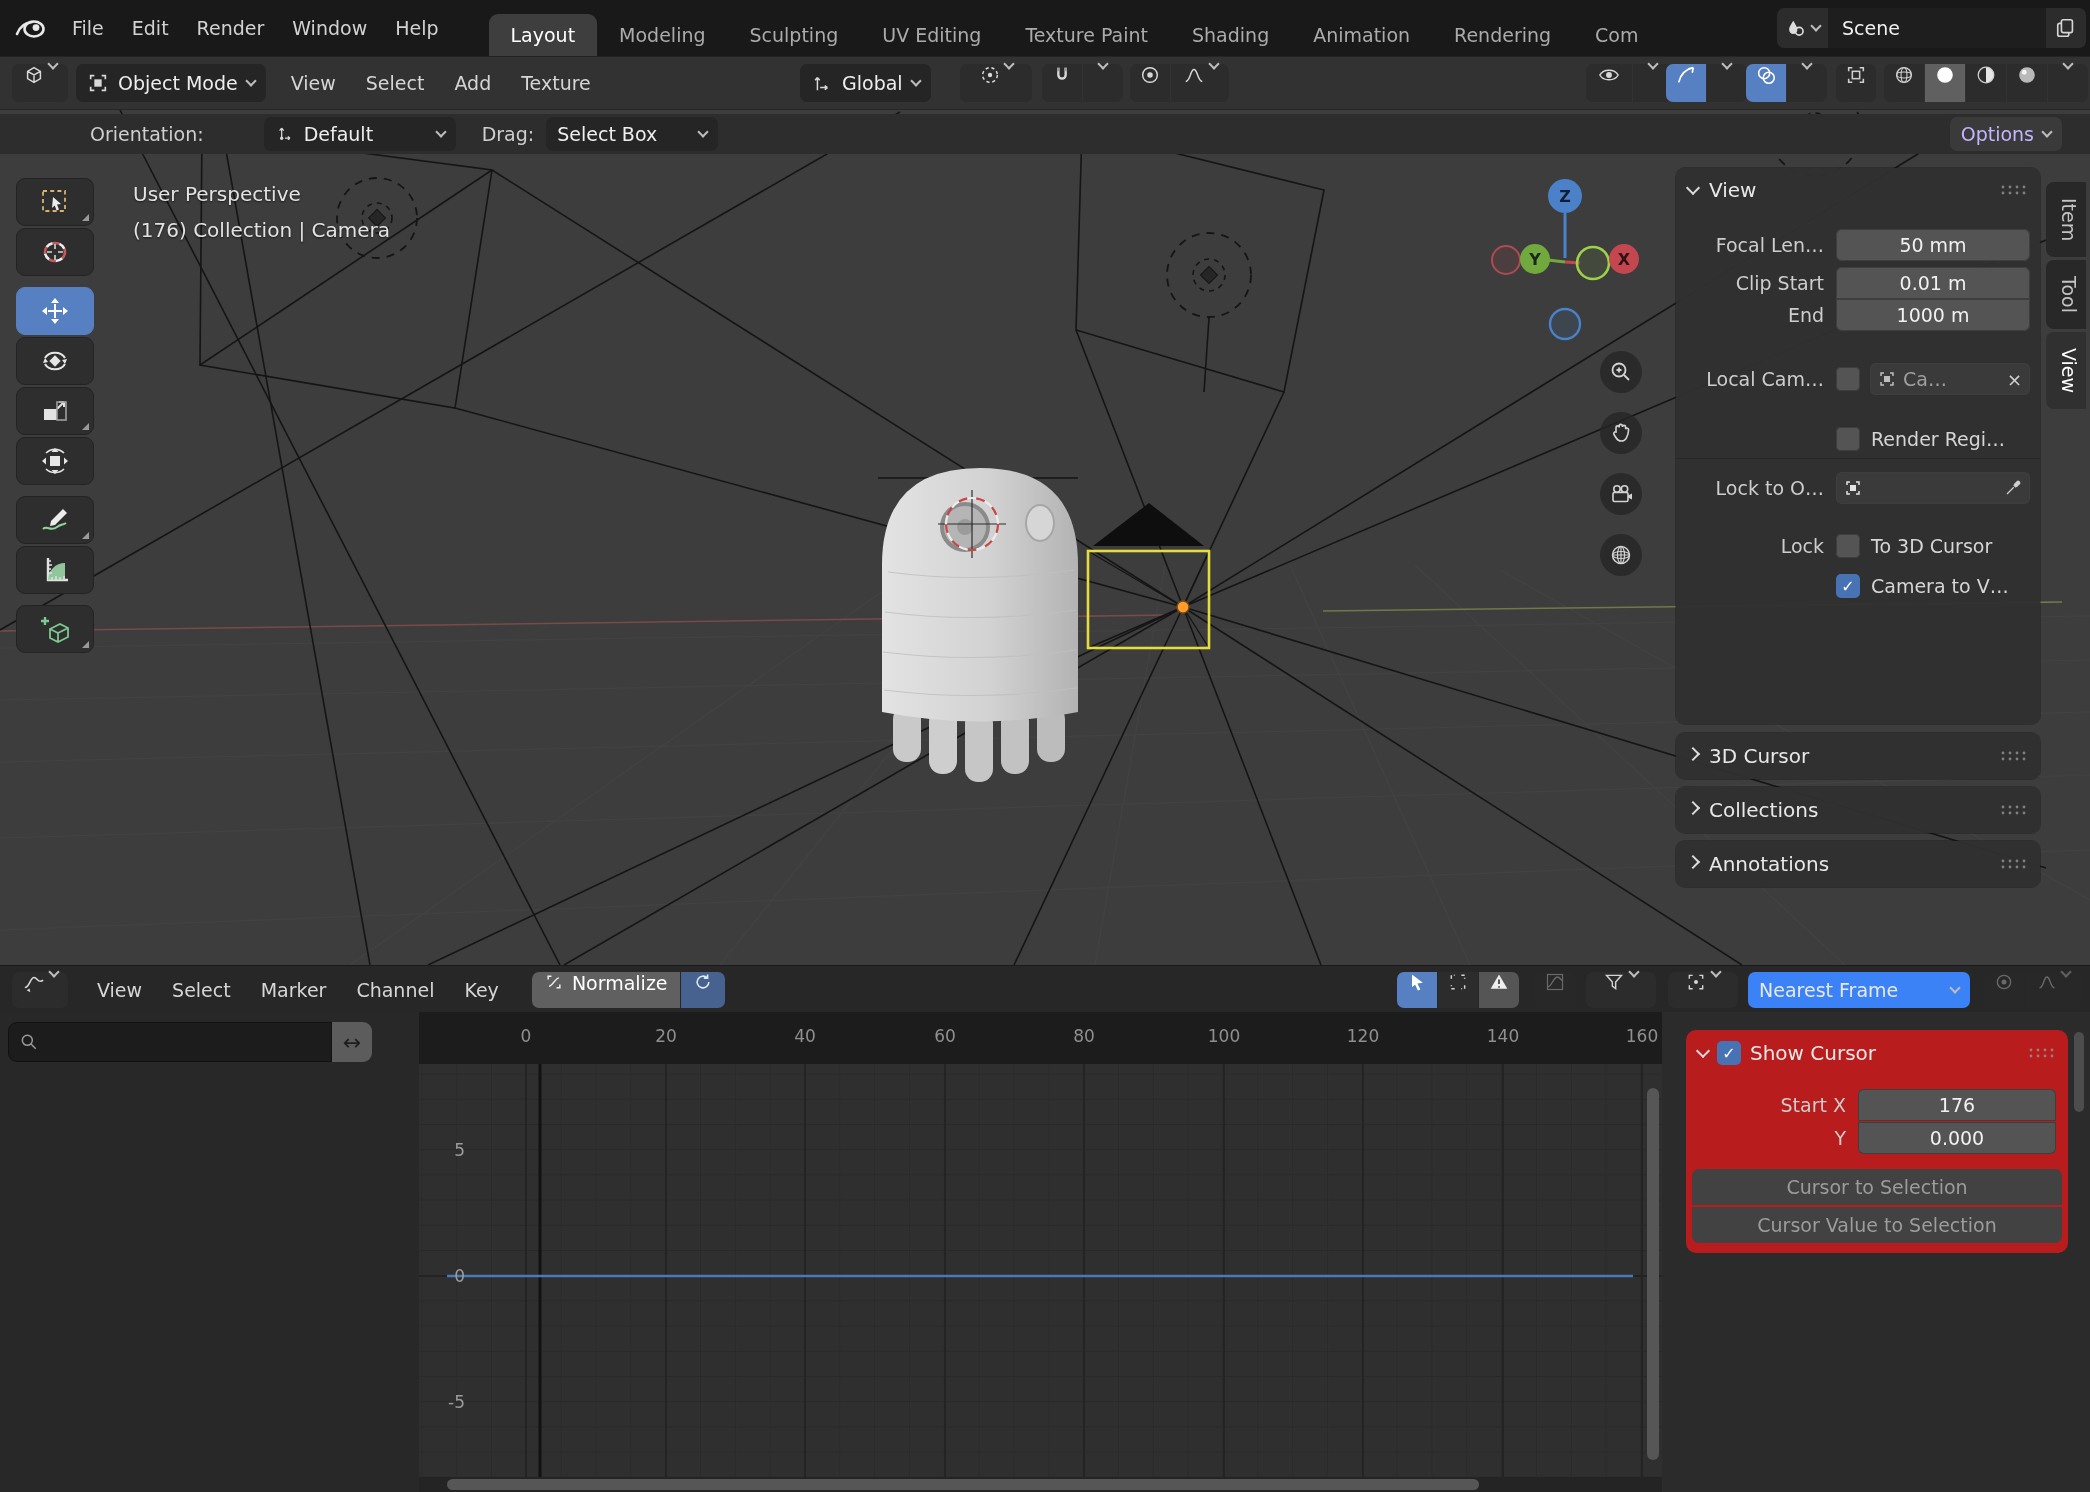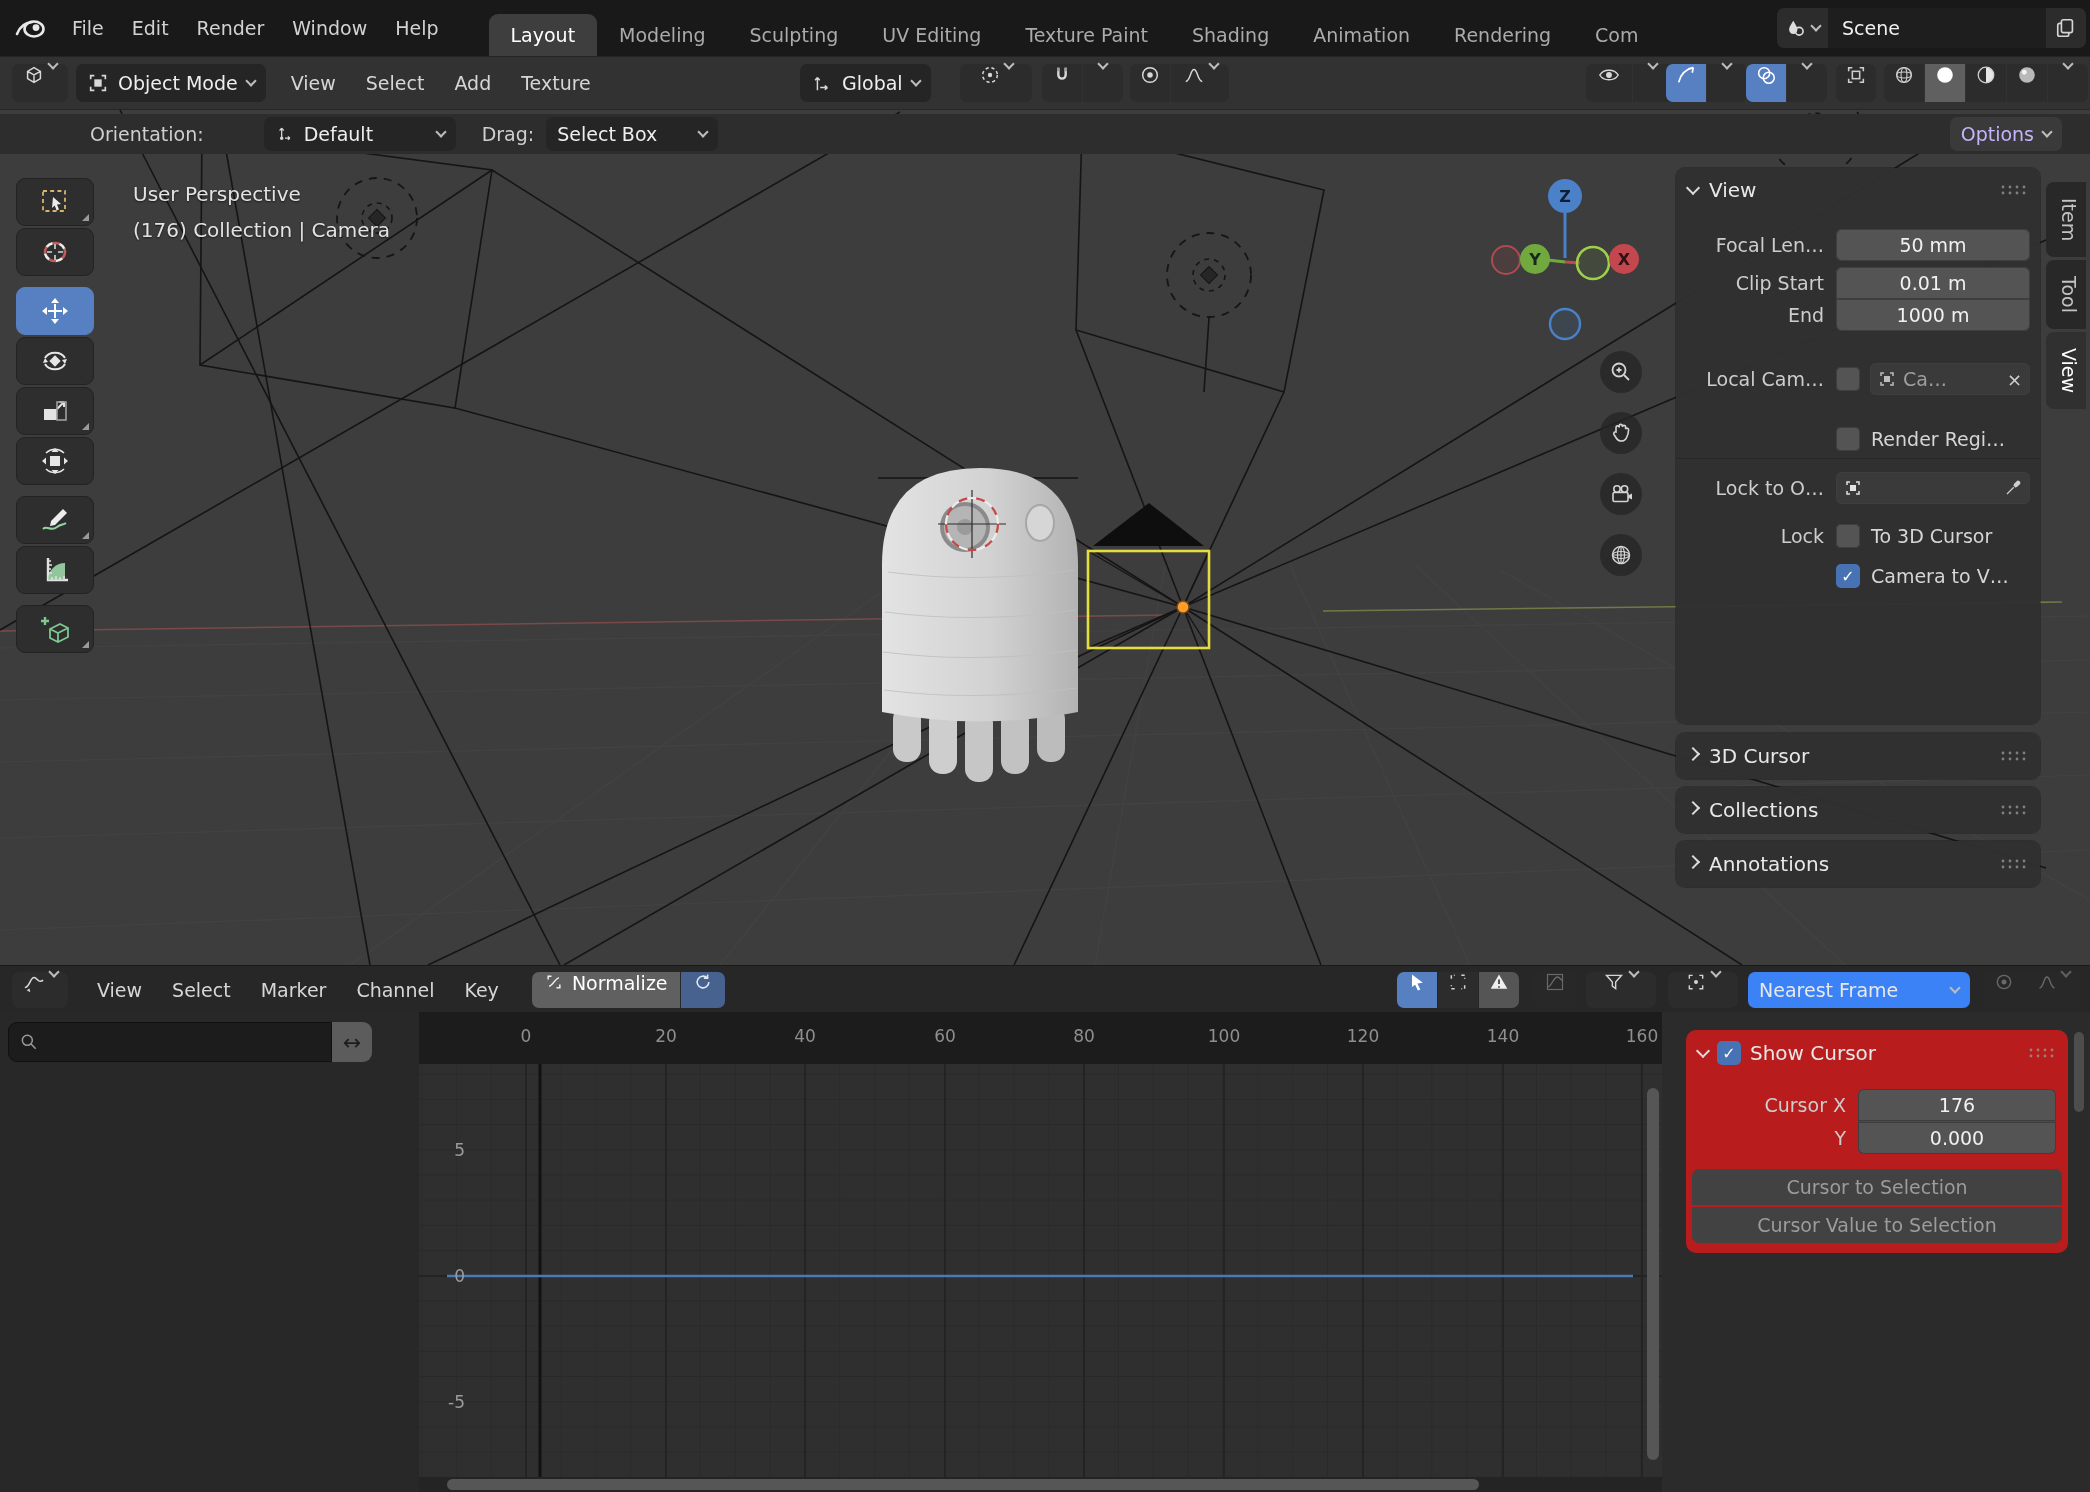"Lock" div.np-row { margin-top: 10px -> 20px }
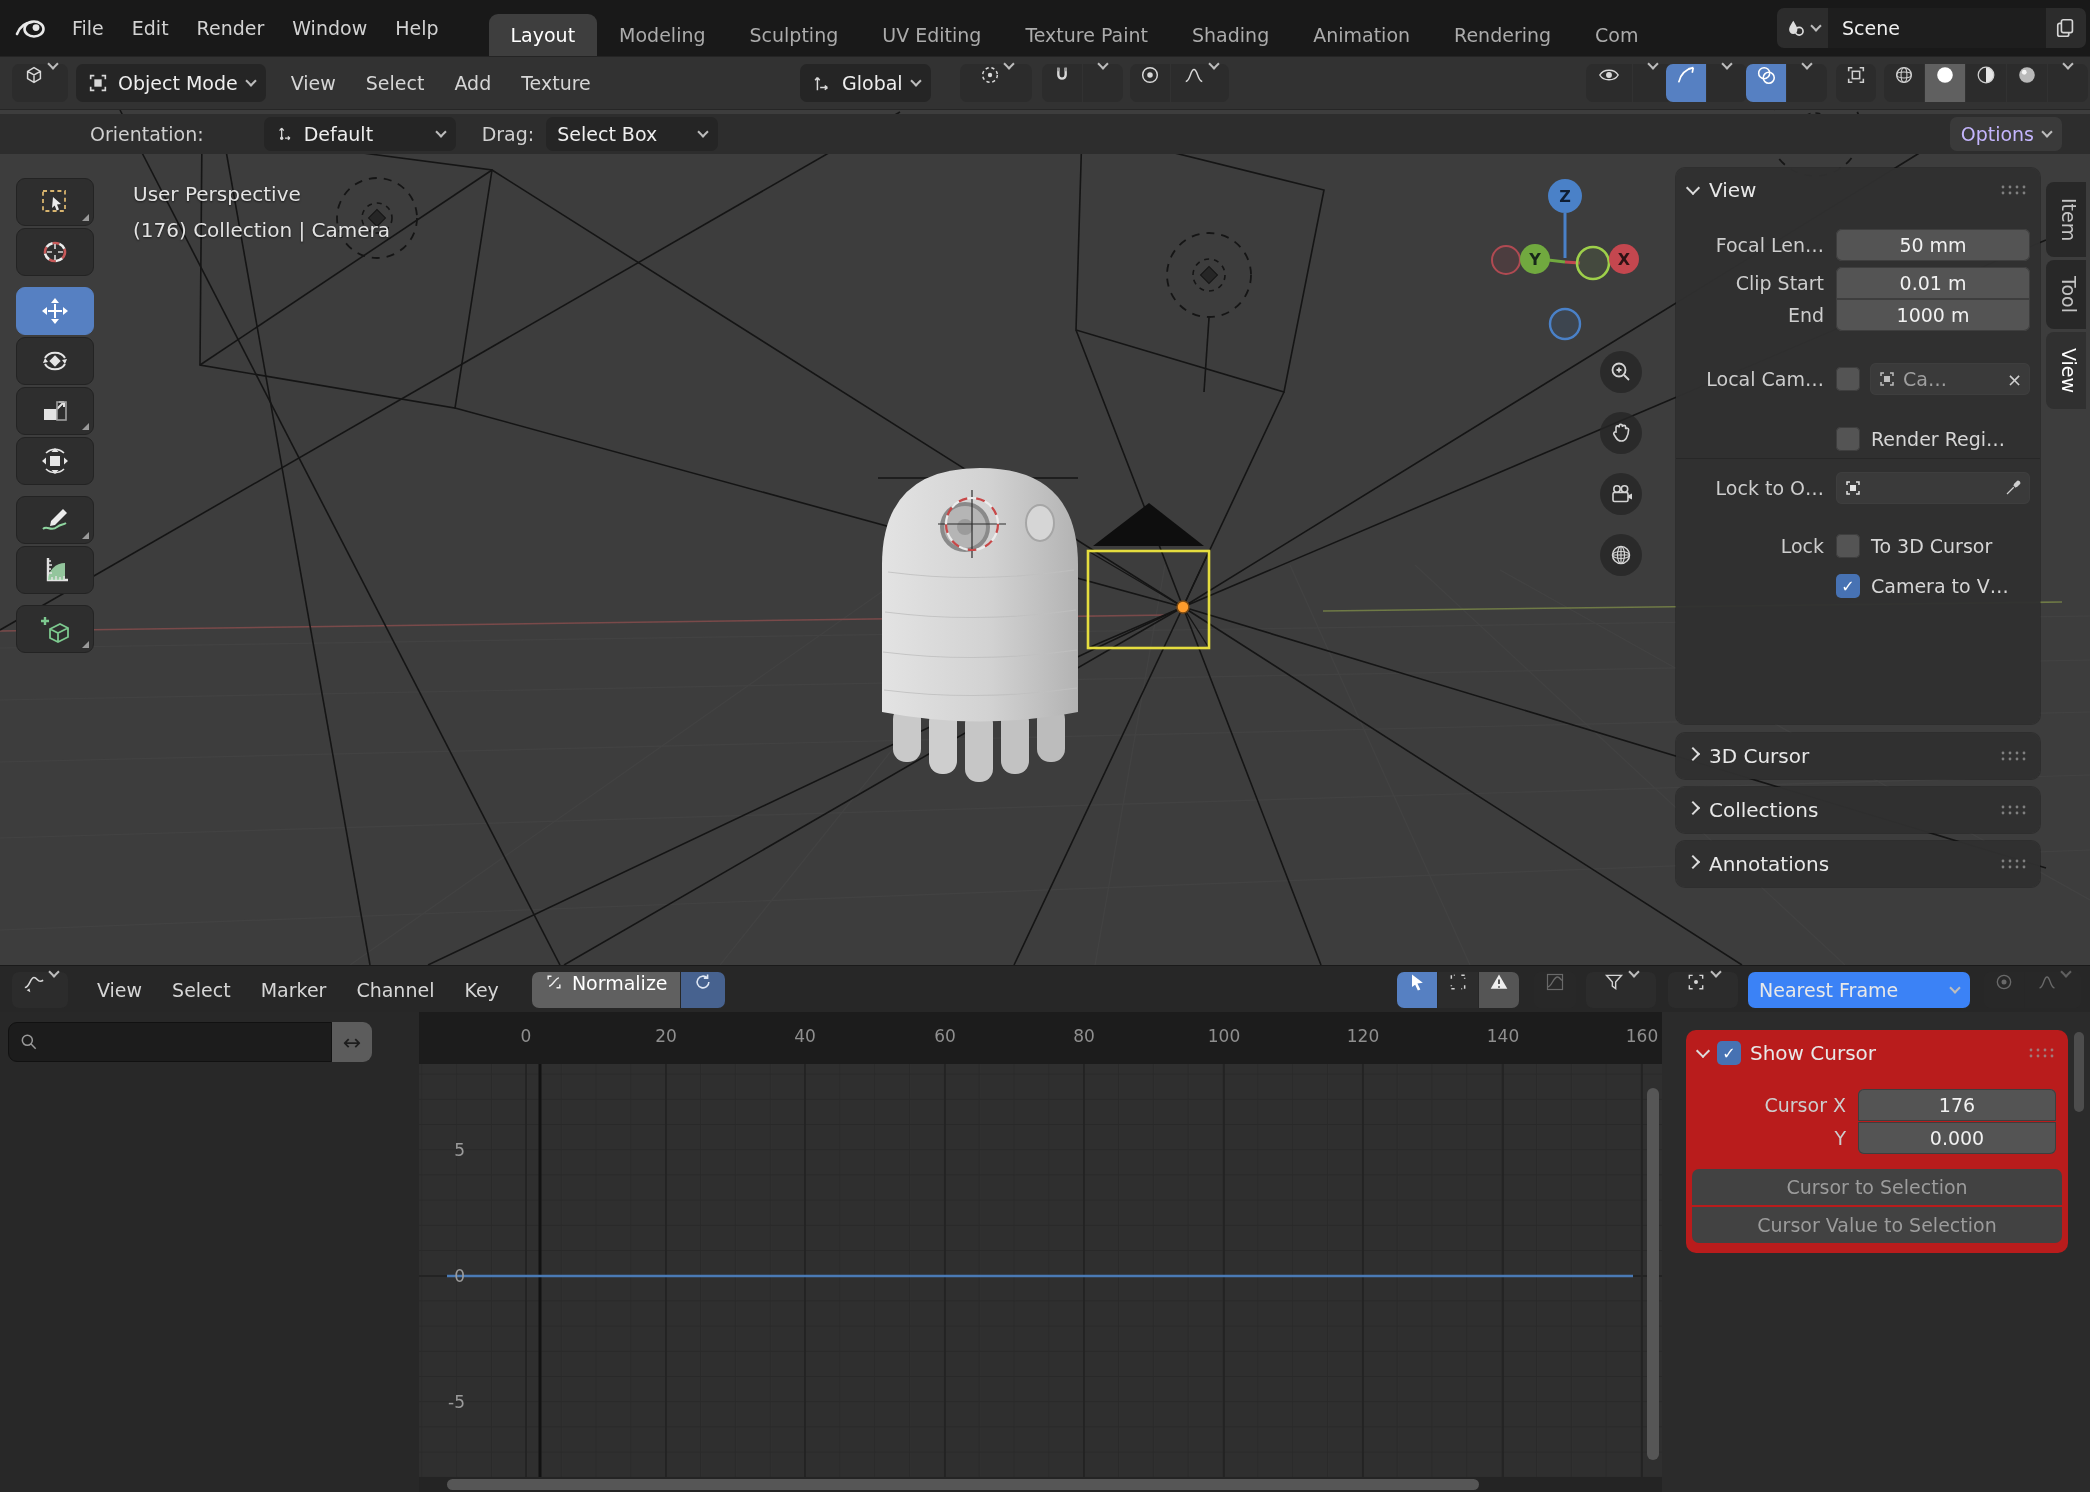"Cursor X" div.np-label { text: Cursor -> Start }
